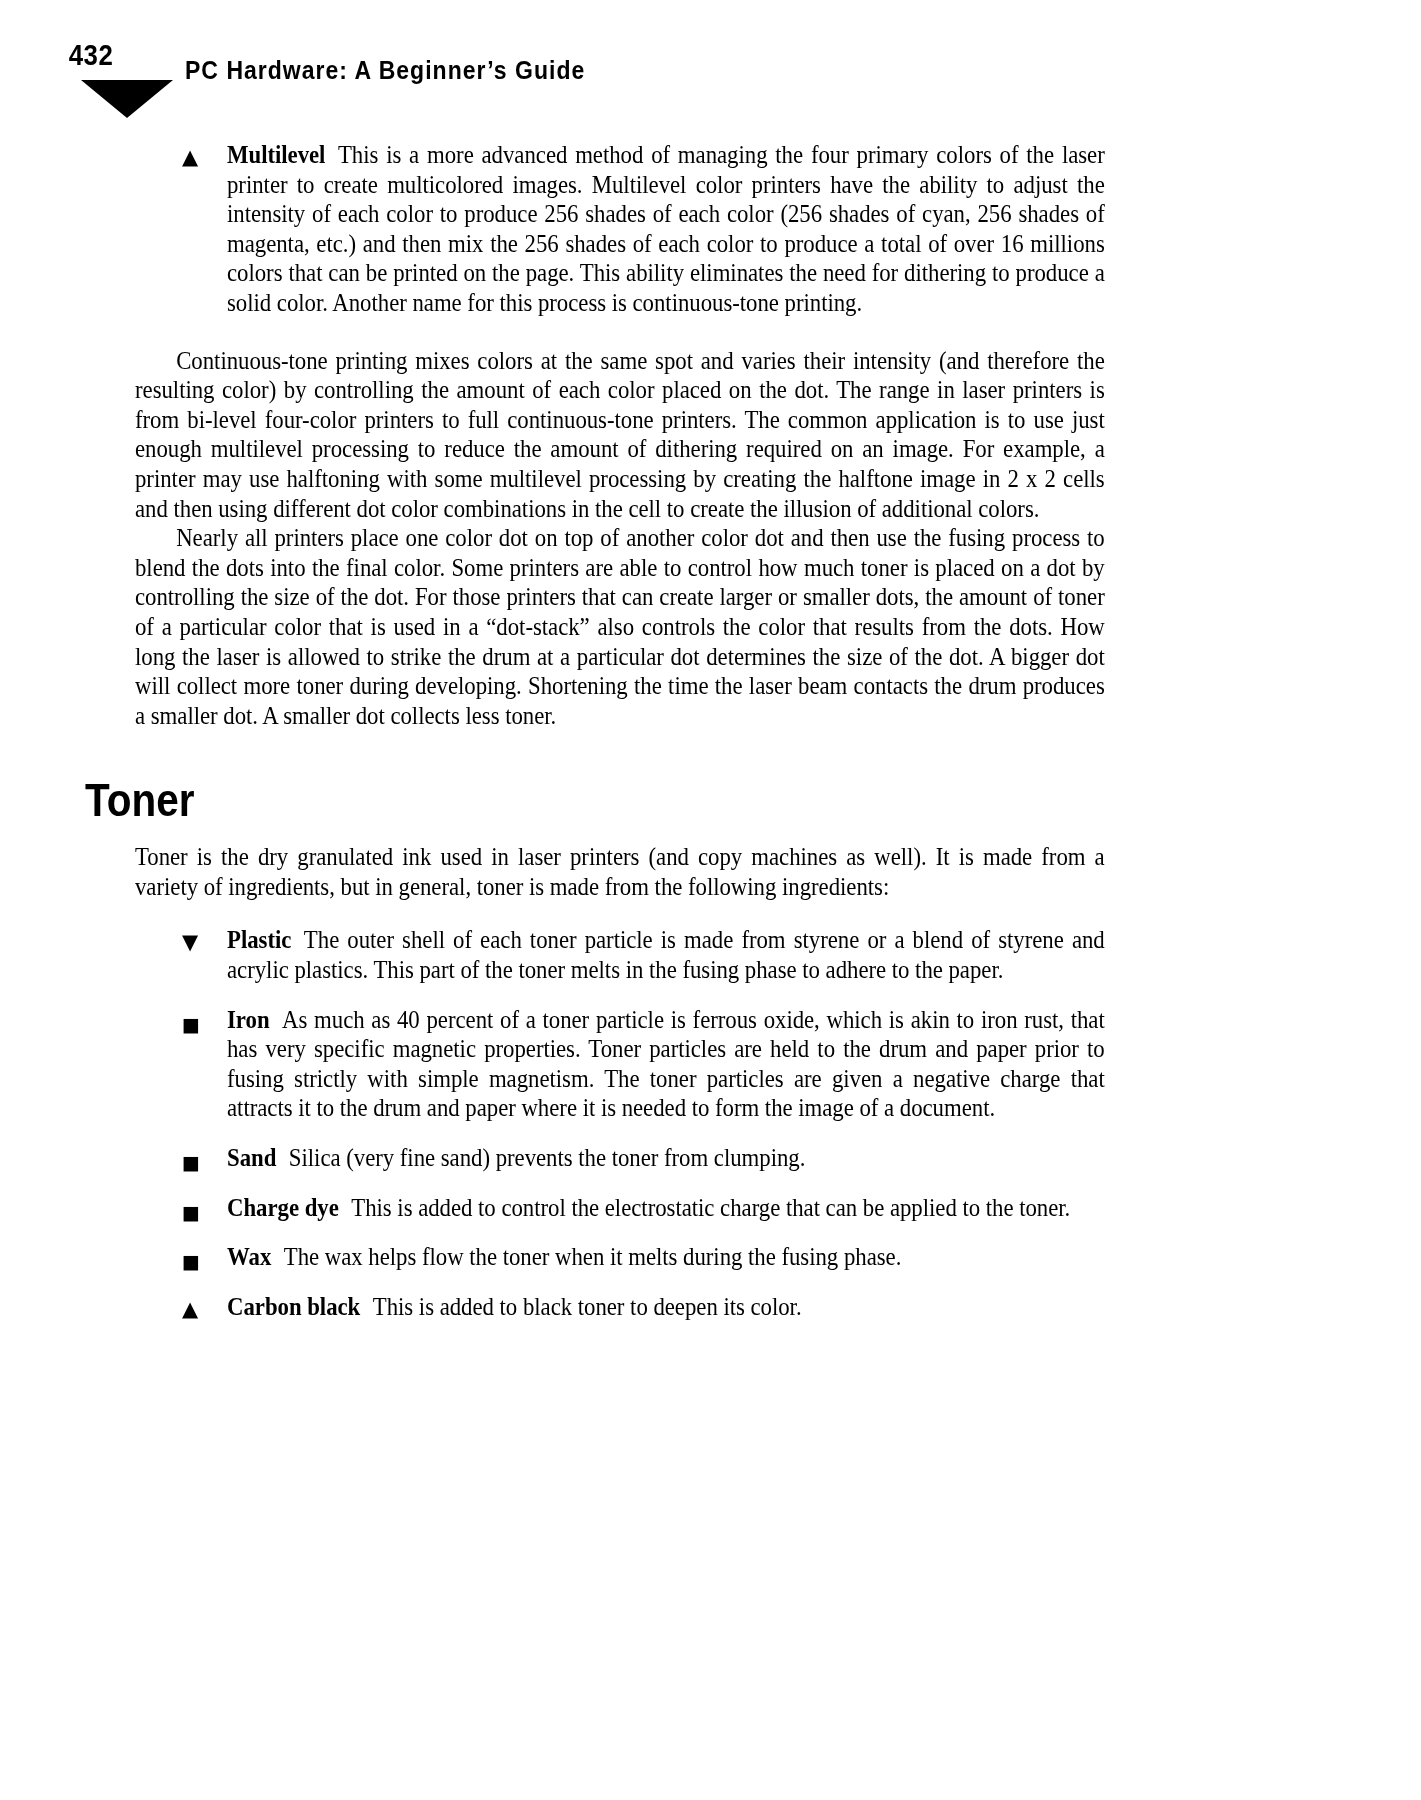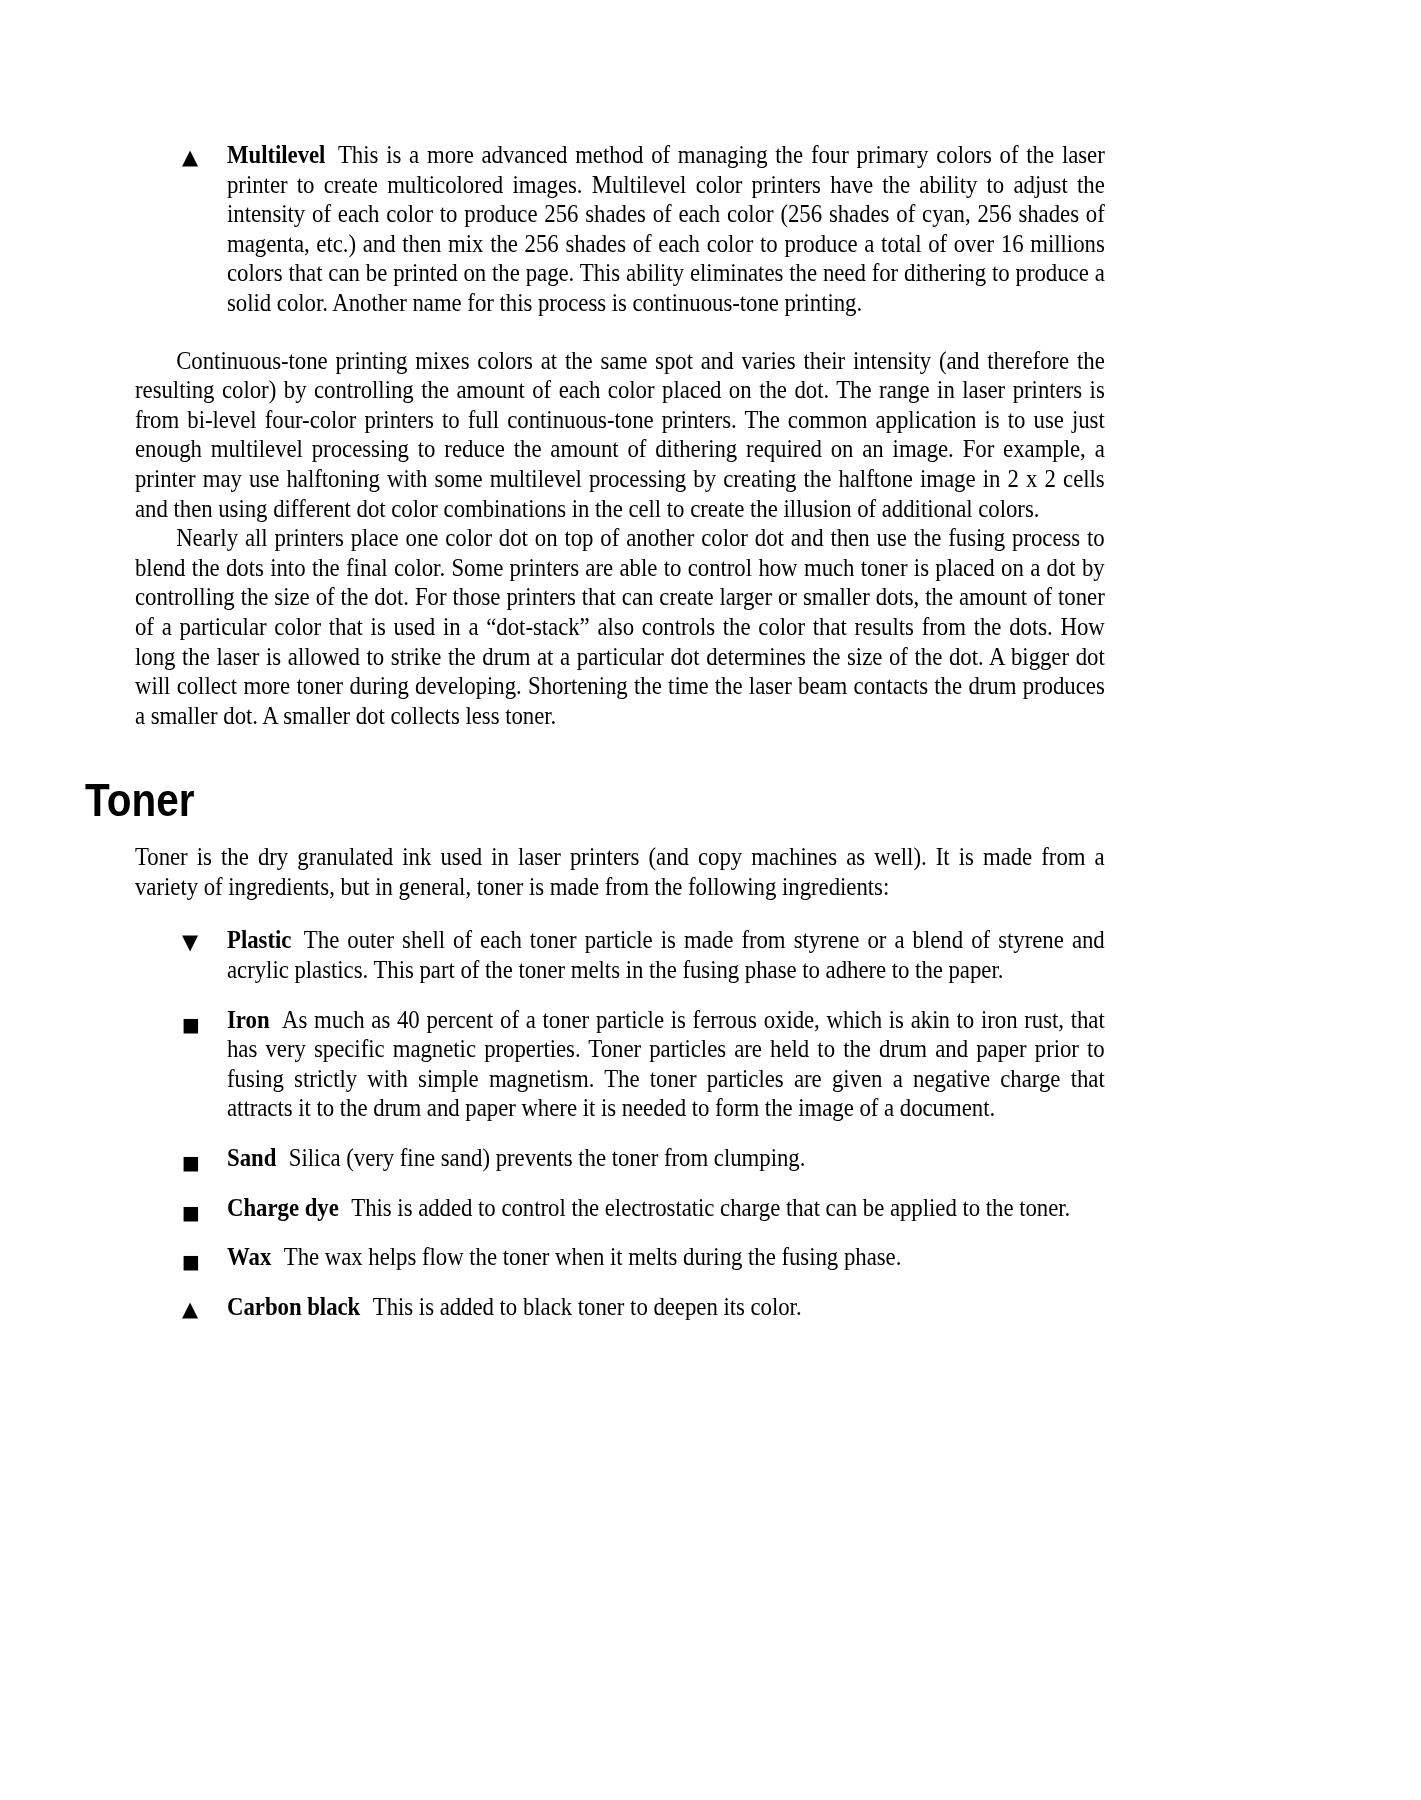"432" div.running-head { html: none -> <div> <div>432</div> <div></div> <div>PC Hardware: A Beginner’s Guide</div> </div> }
